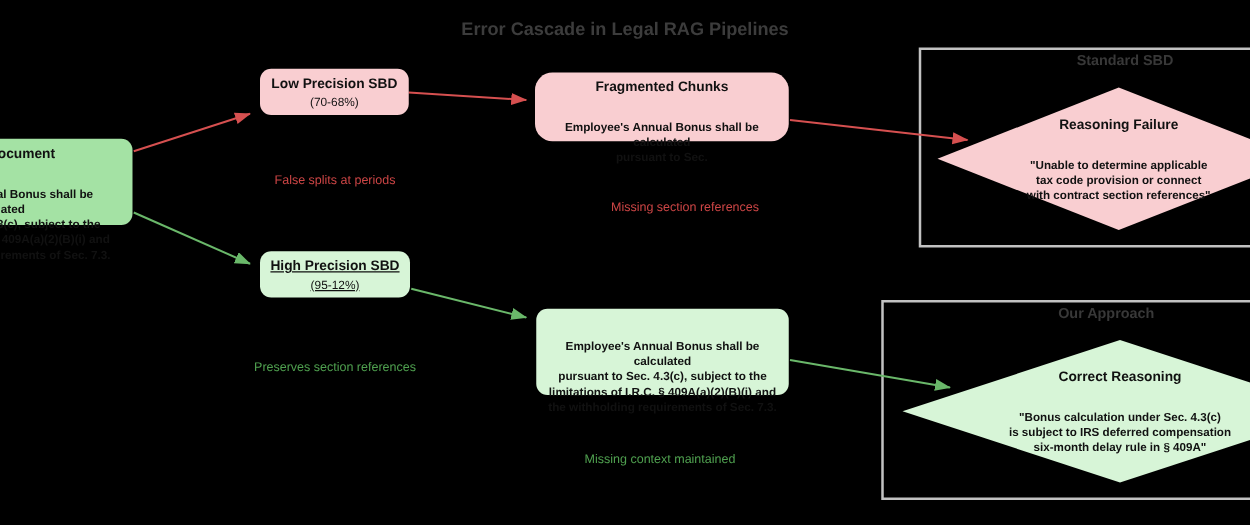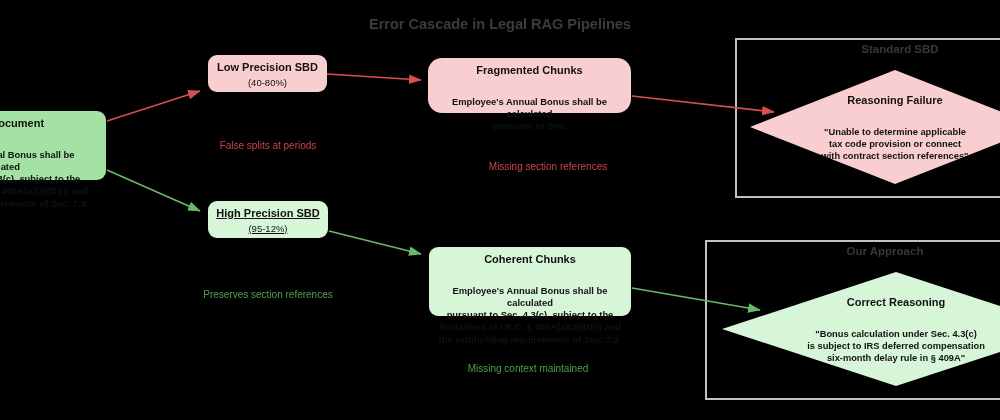"(40-80%)" div.node-range { text: 40-80% -> 70-68% }
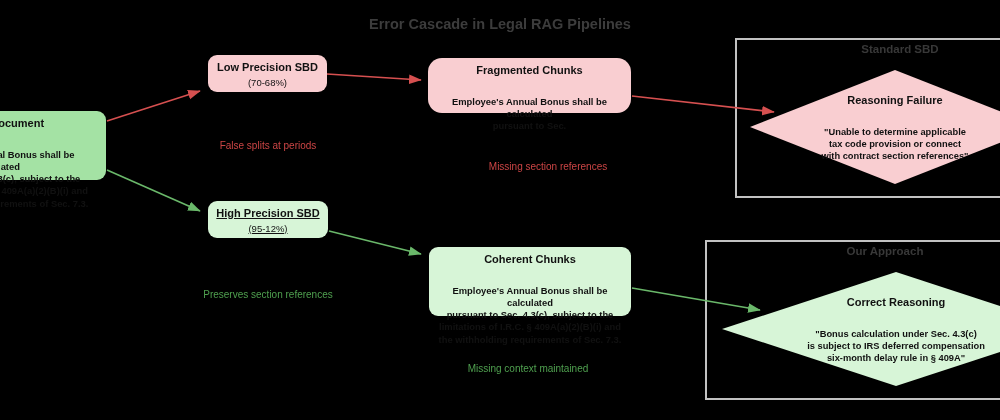"Coherent Chunks" div.node-title { html: <div>Coherent Chunks</div> -> none }
